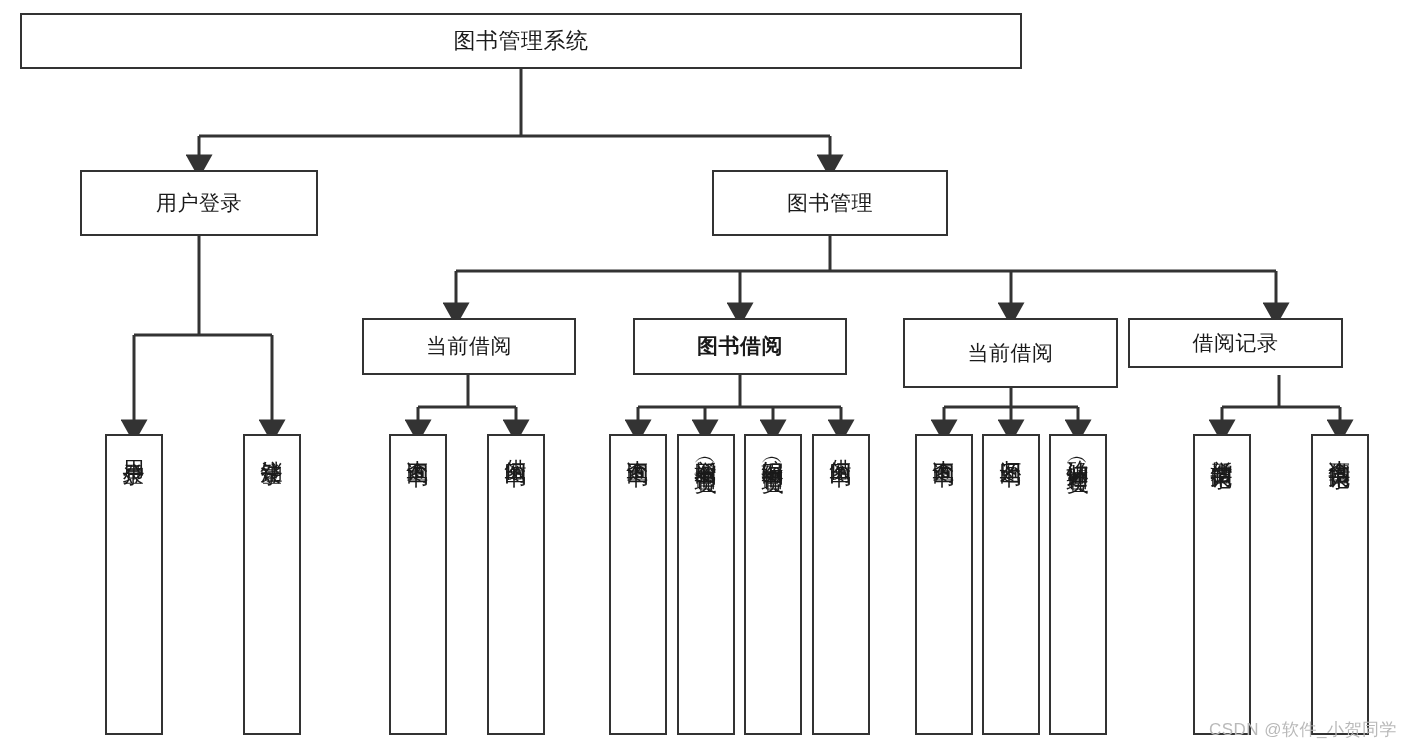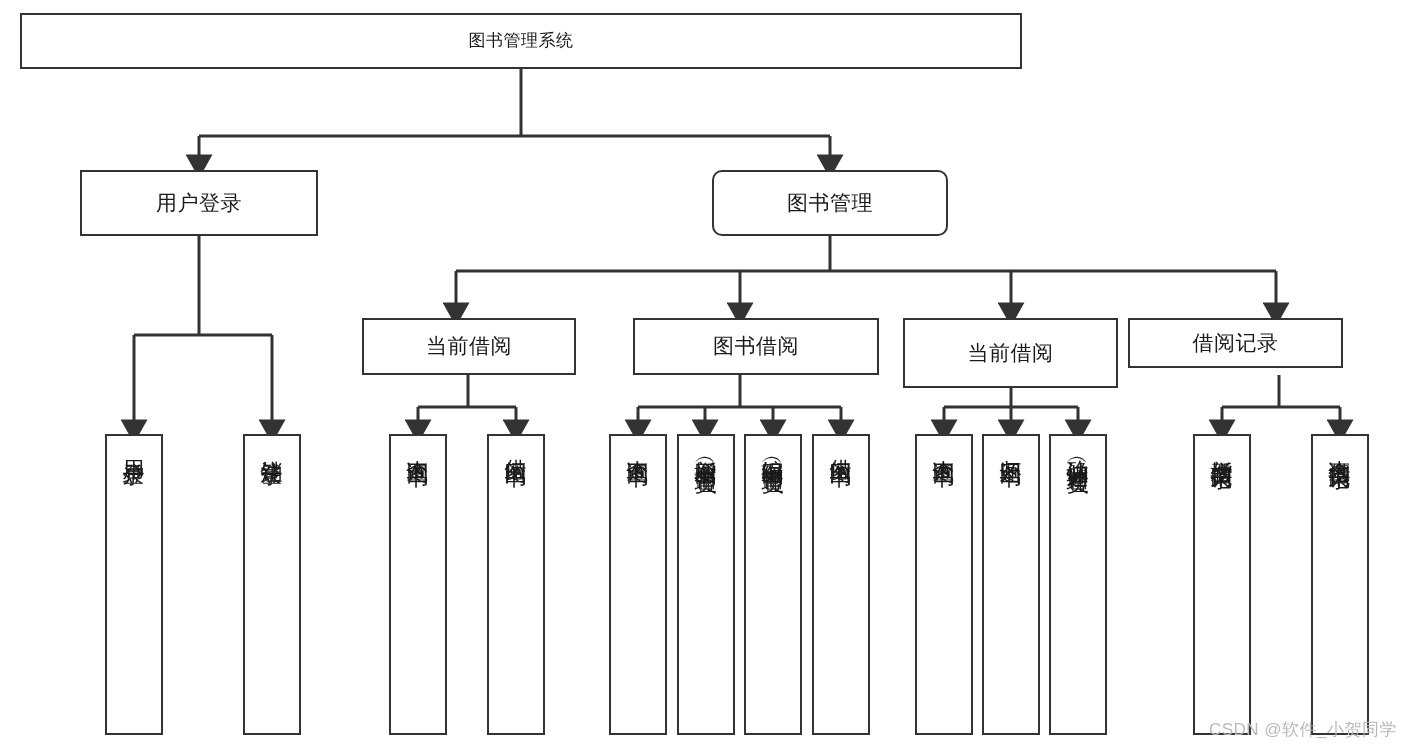"图书管理系统" .node.root .label { font-size: 17px -> 22px }
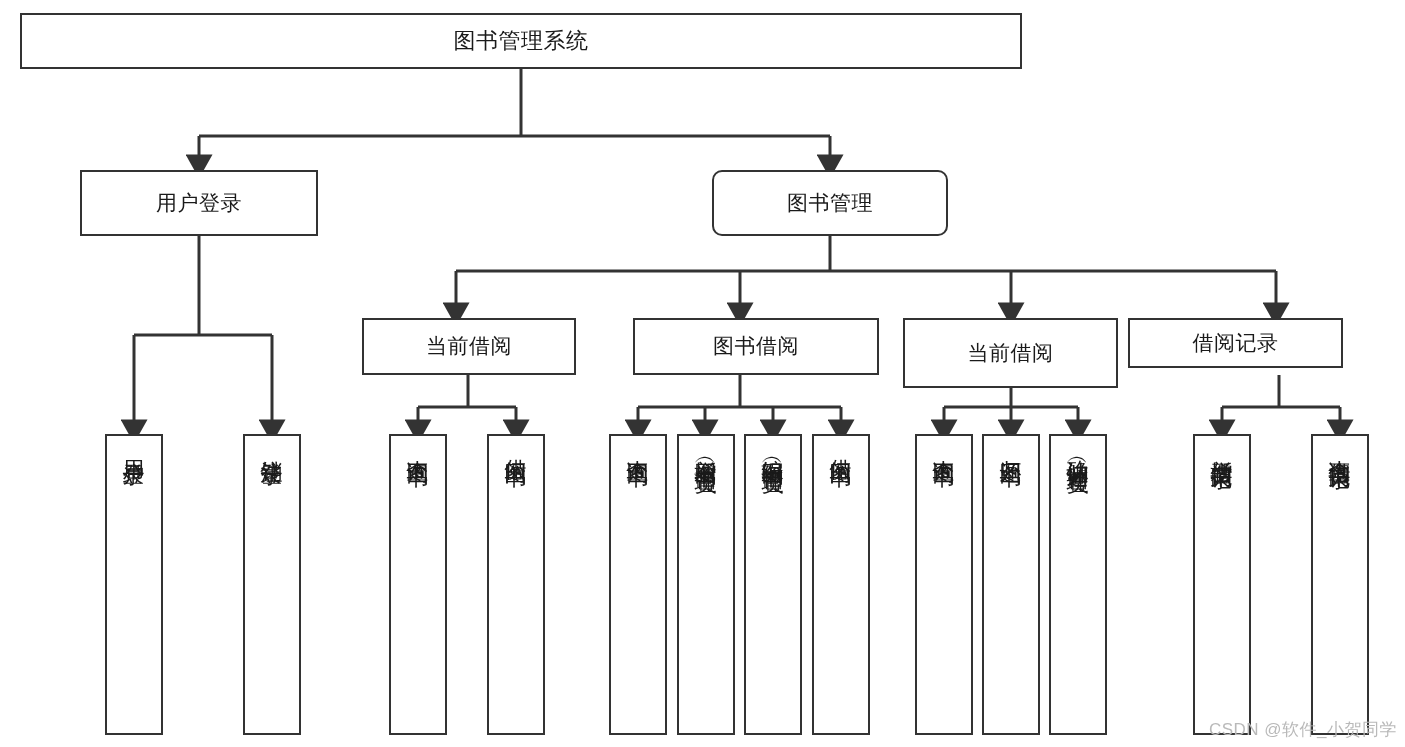"图书管理" div.node { border-radius: 10px -> none }
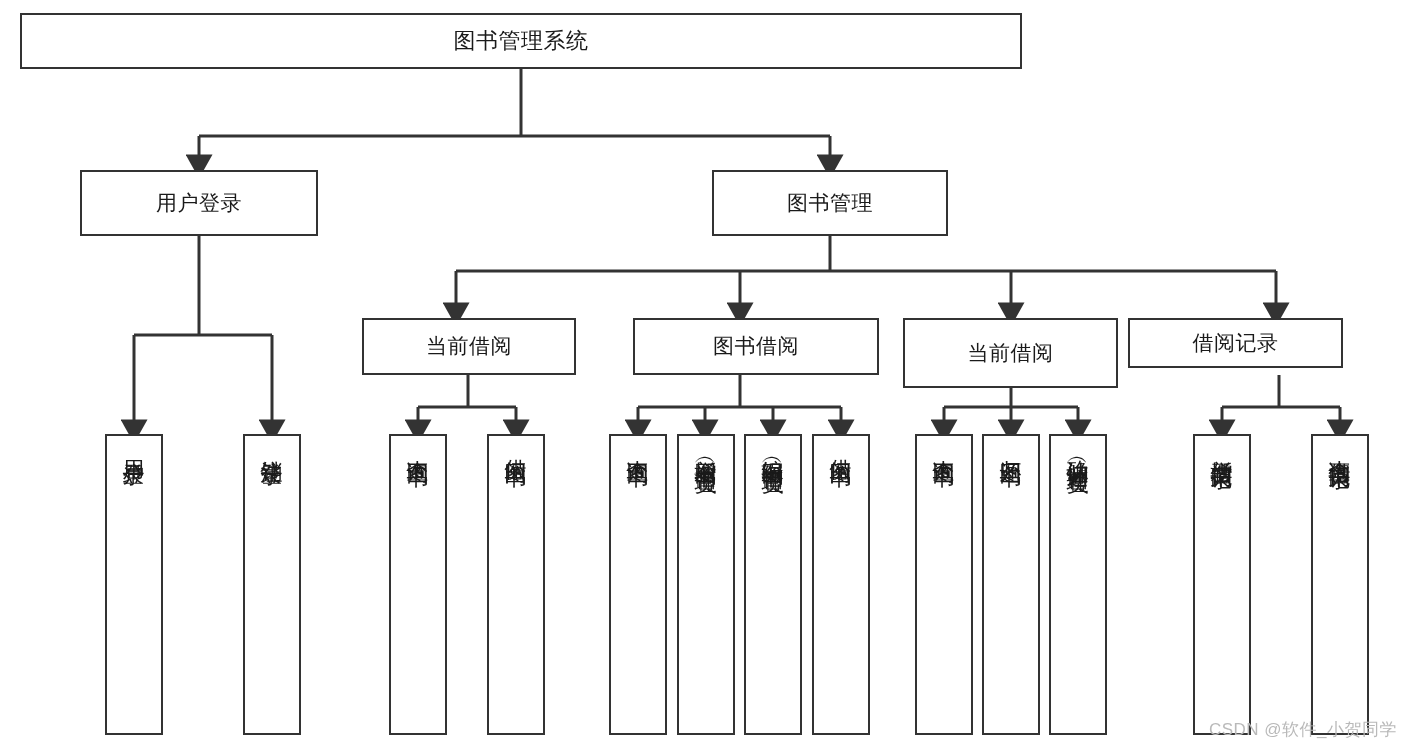"图书借阅" div.node { font-weight: none -> bold; width: 246px -> 214px }
